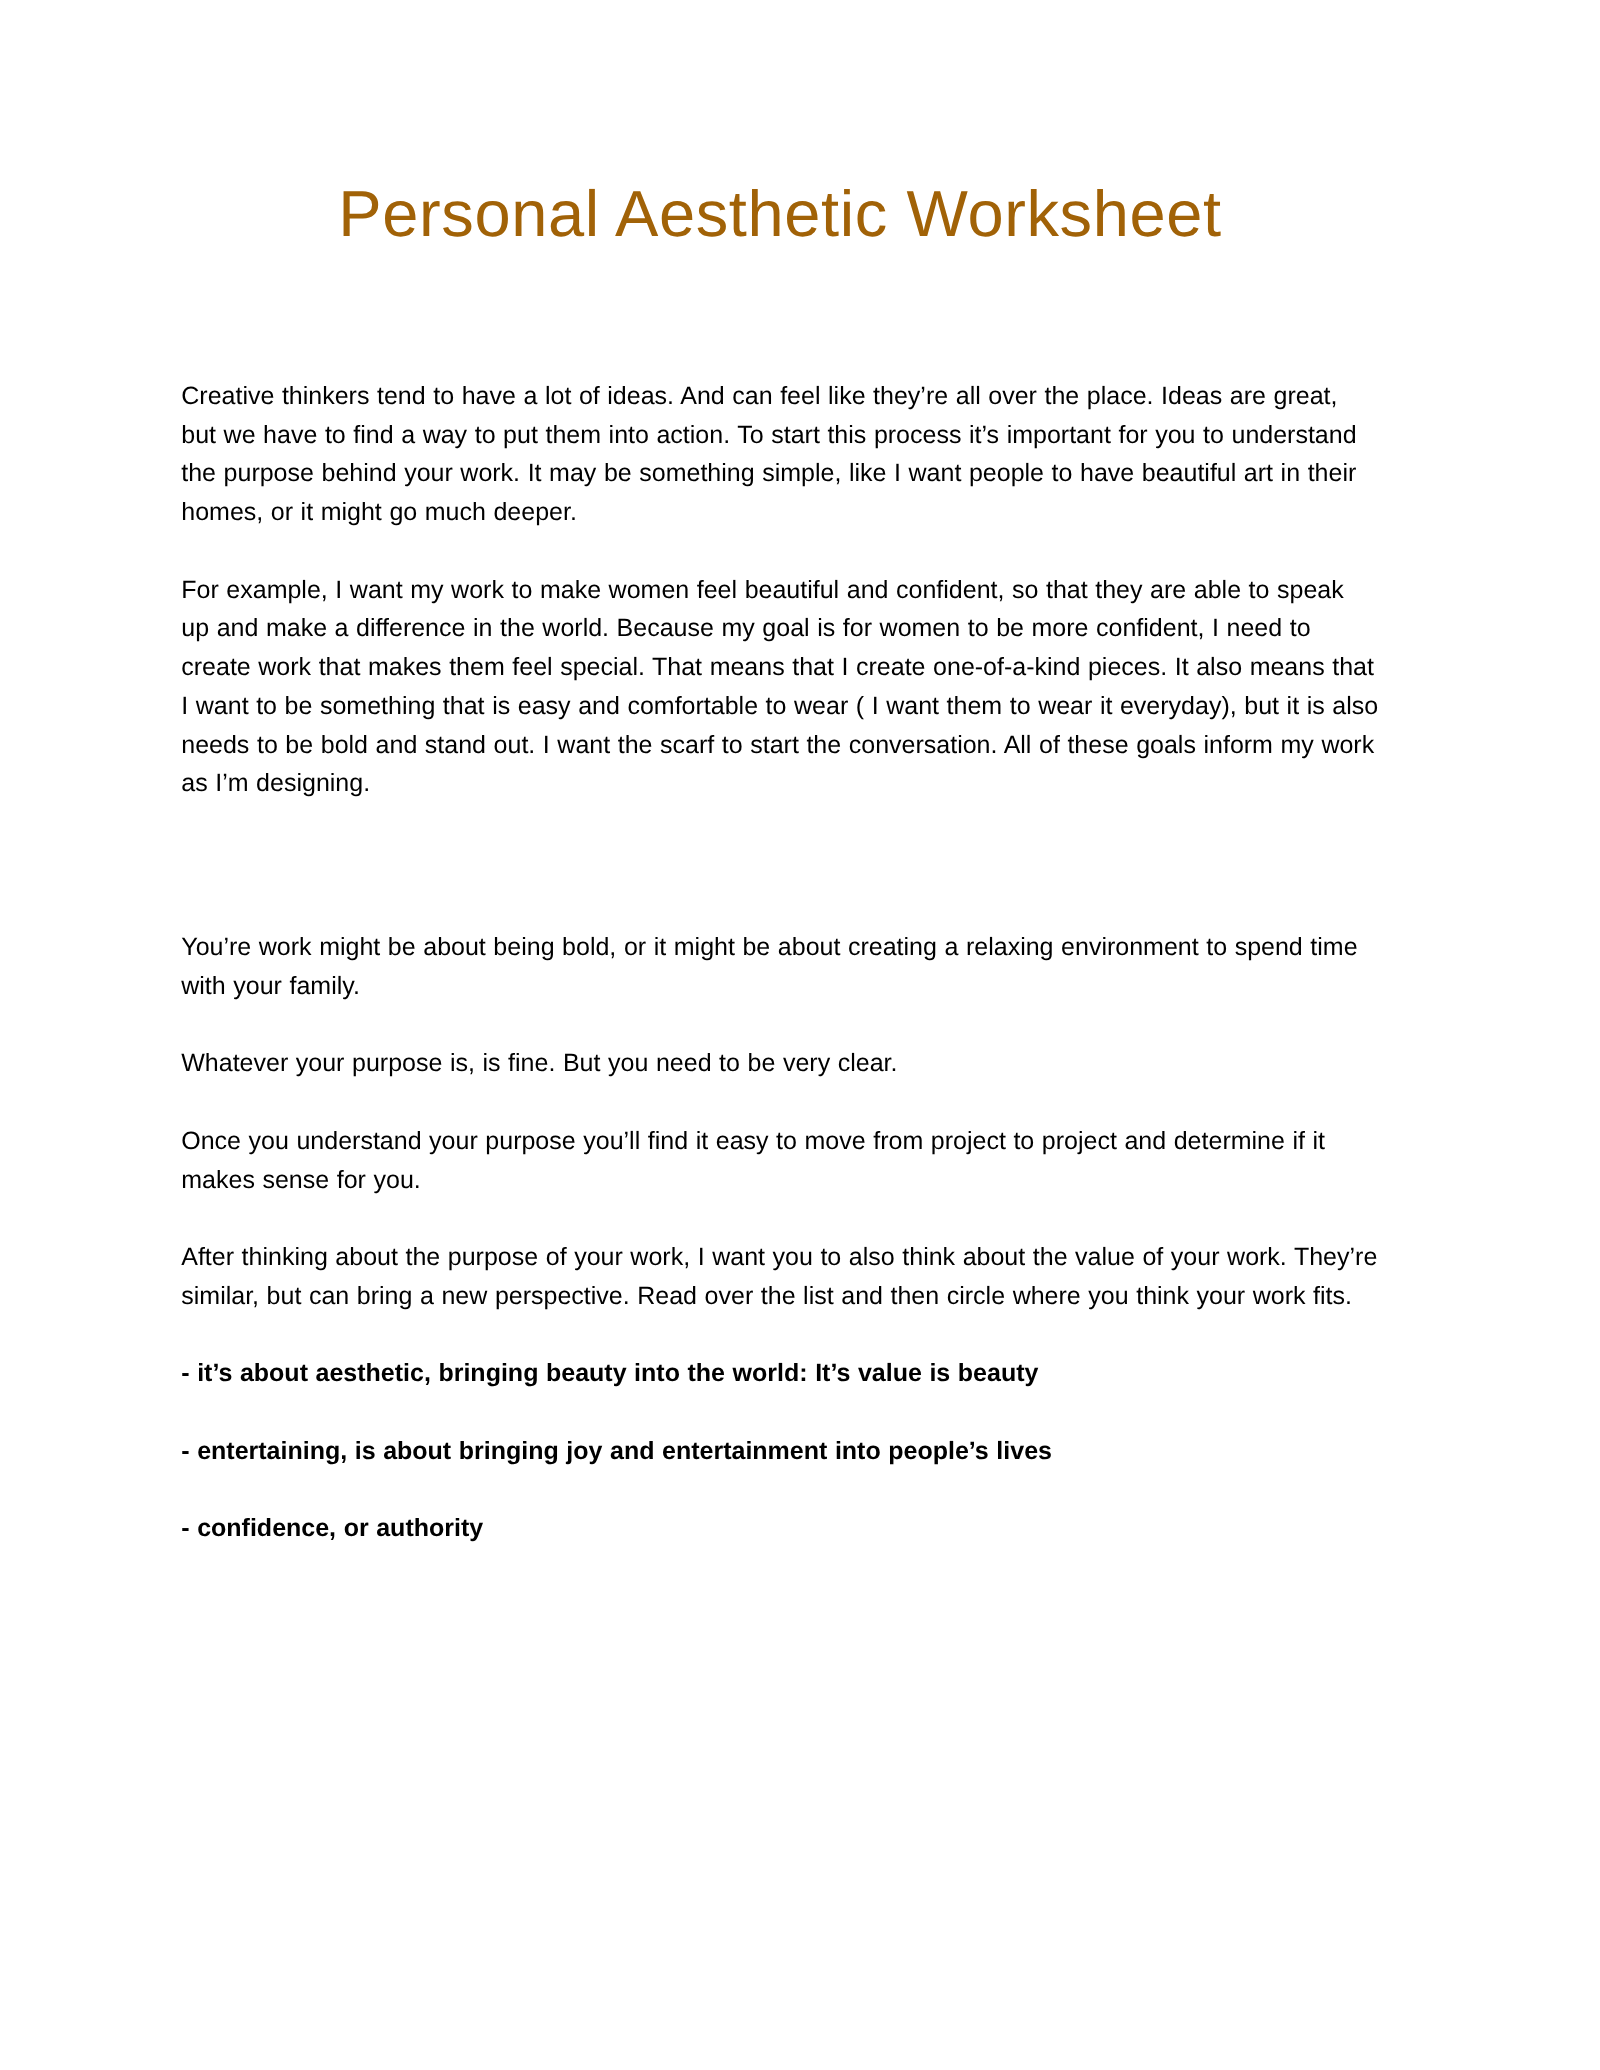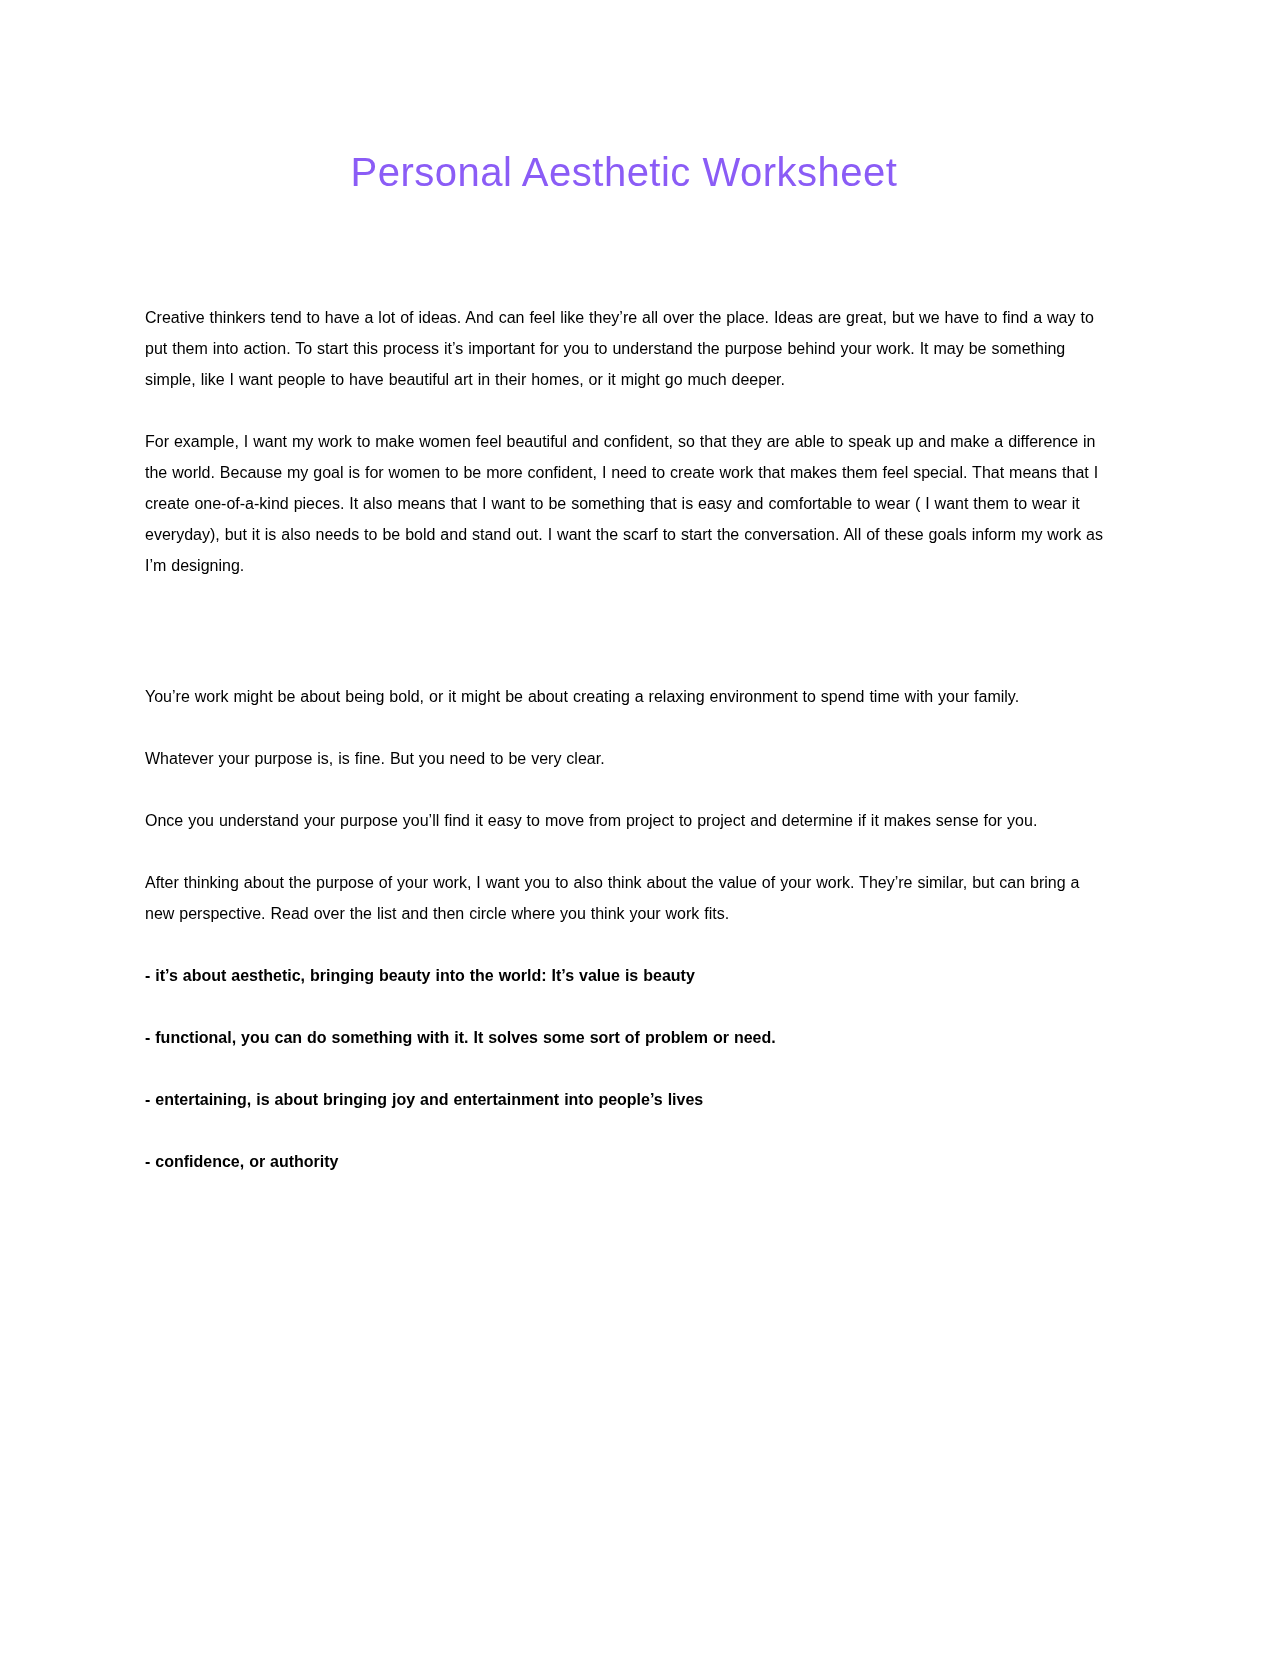"Personal Aesthetic Worksheet" .doc-title { color: #8b5cf6 -> #a16207; font-size: 40px -> 52px }
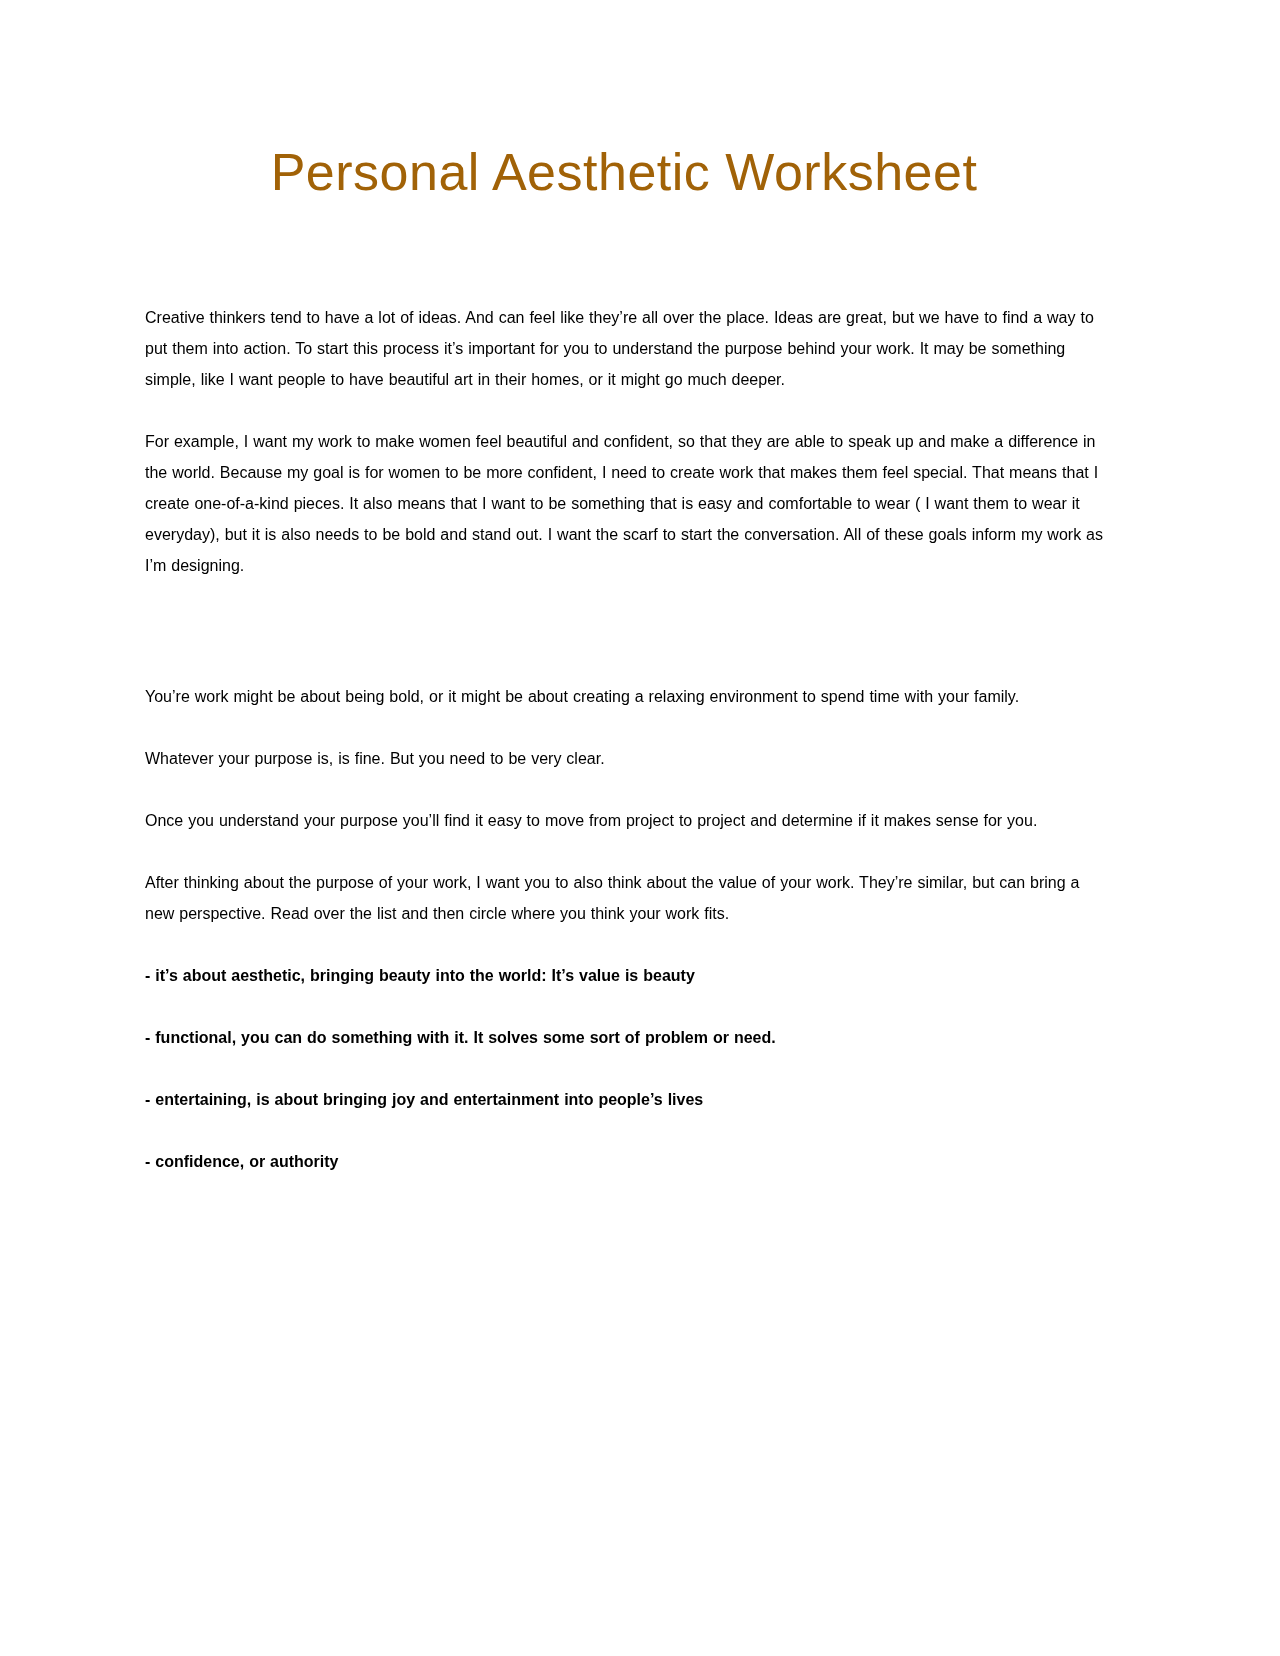"Creative thinkers tend to have" .para { font-size: 16px -> 20px }
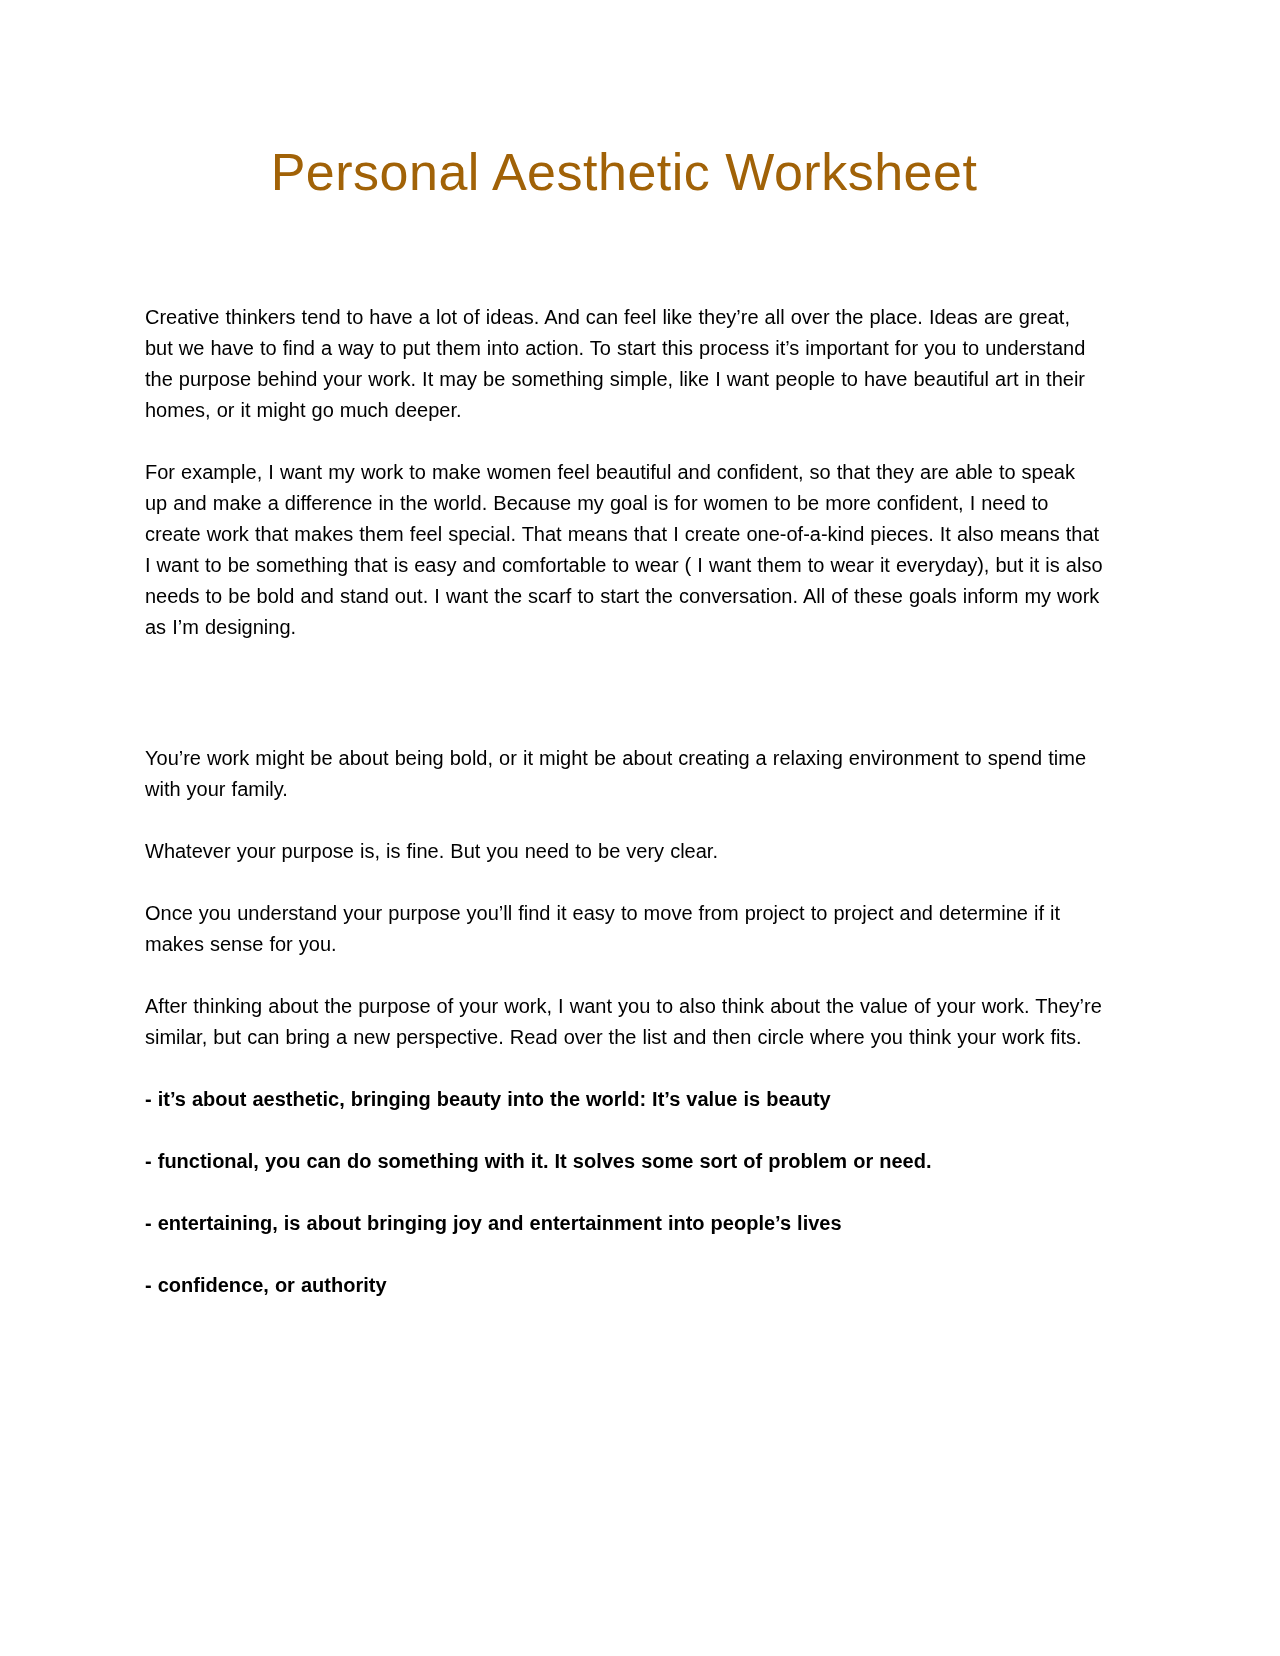"- functional, you can do" p.para { html: <p>- functional, you can do something with it. It solves some sort of problem or need.</p> -> none }
